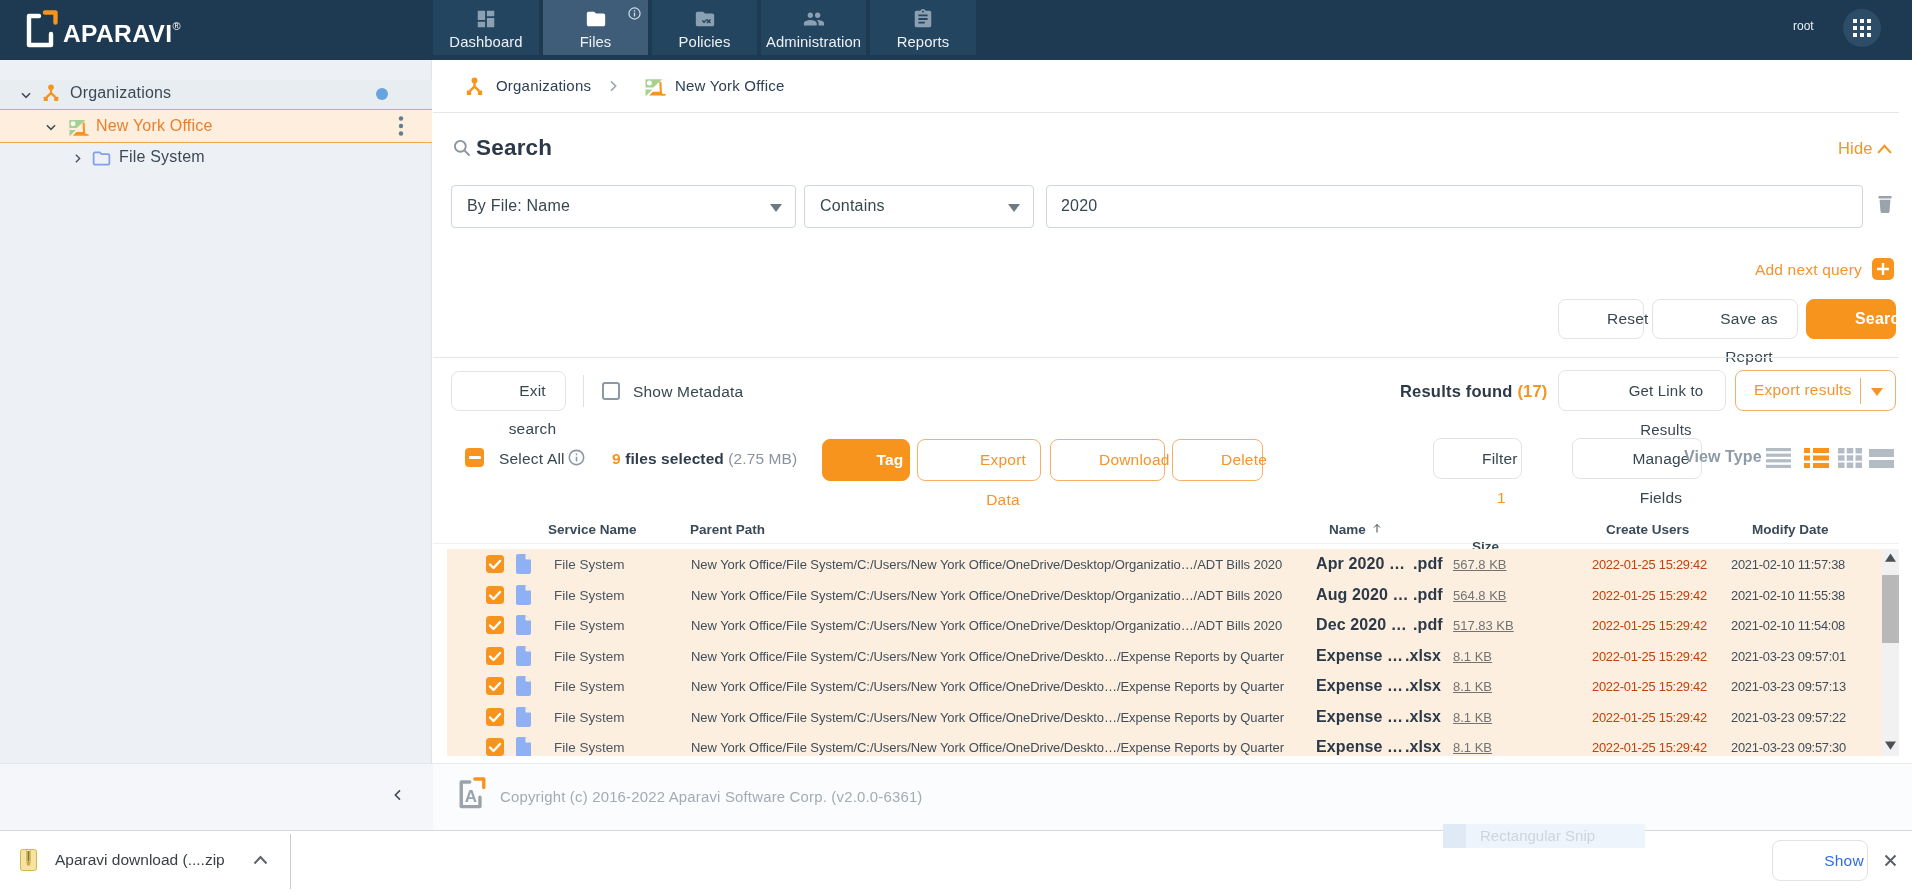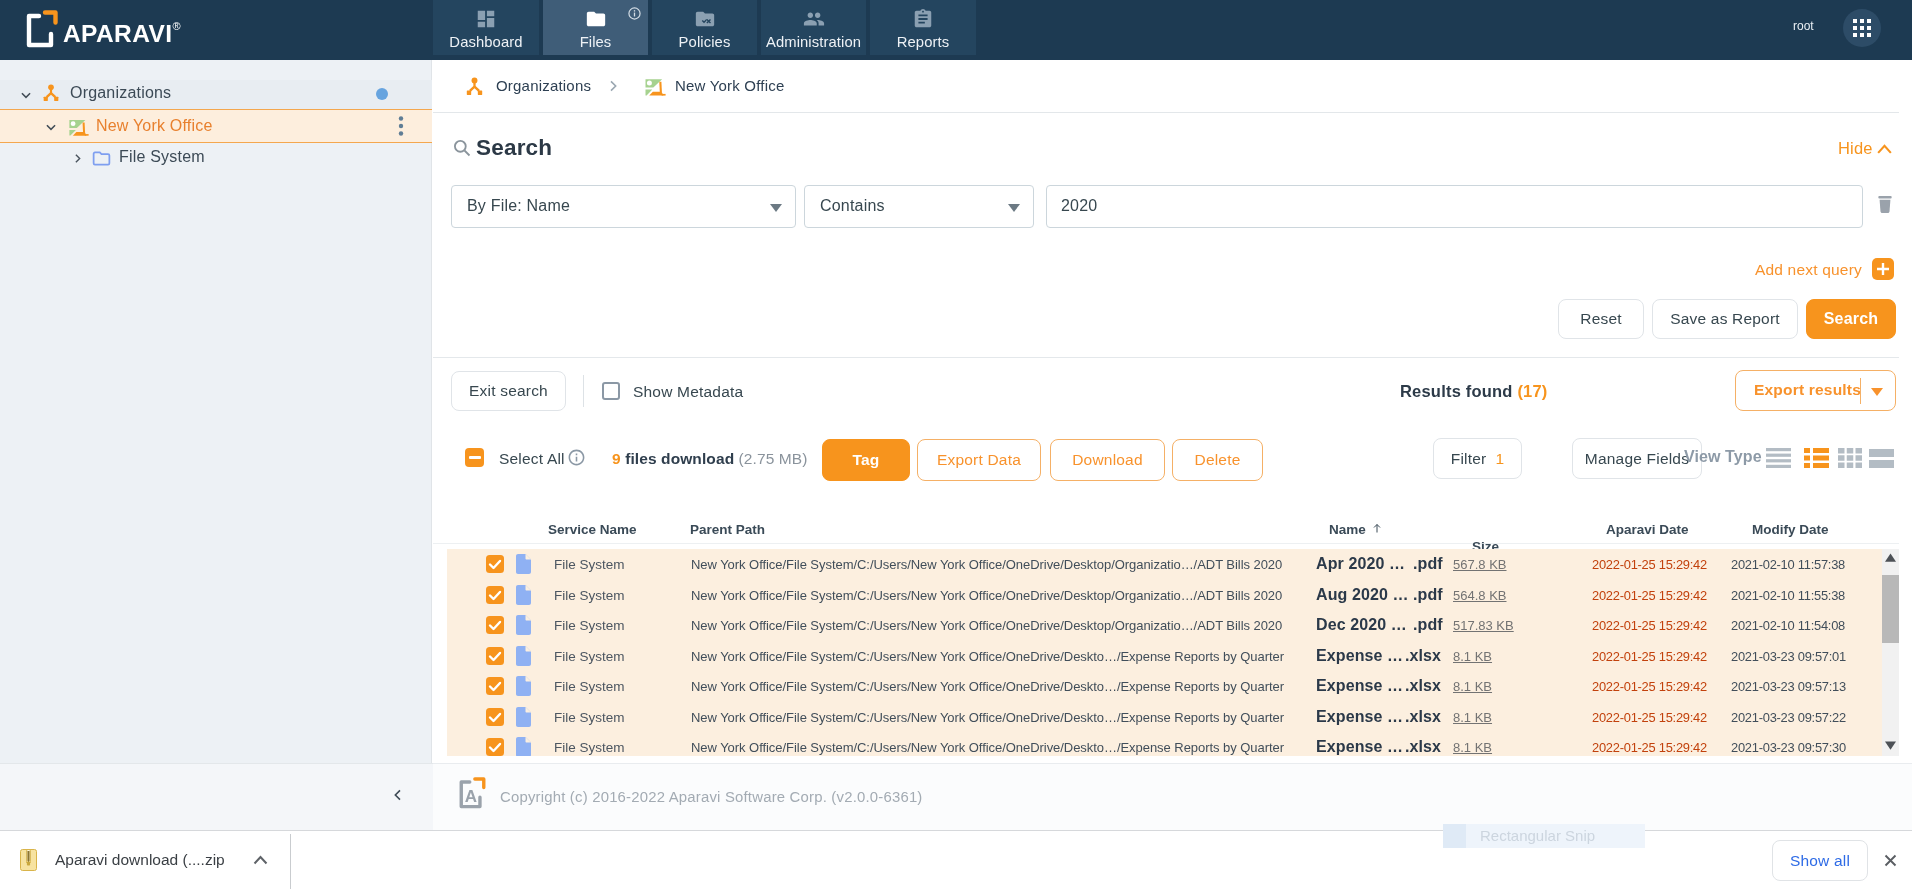"Reset" .btn { padding-left: none -> 48px }
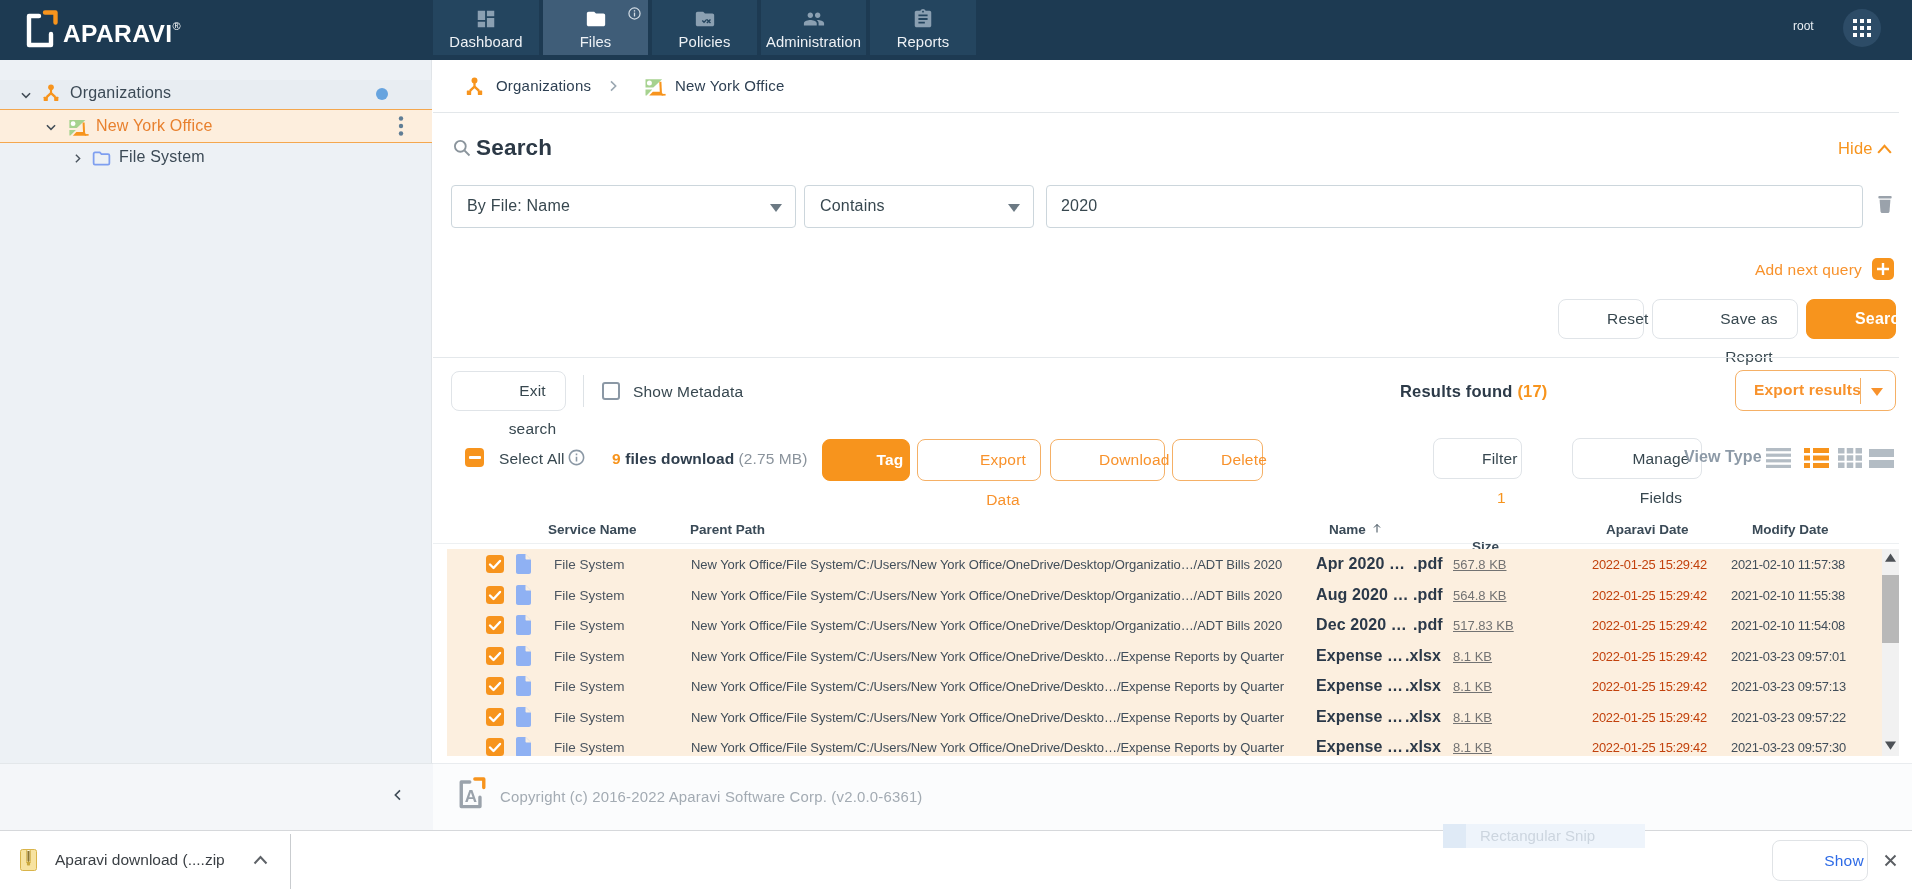"Get Link to Results" div.btn { html: none -> <div>Get Link to Results</div> }
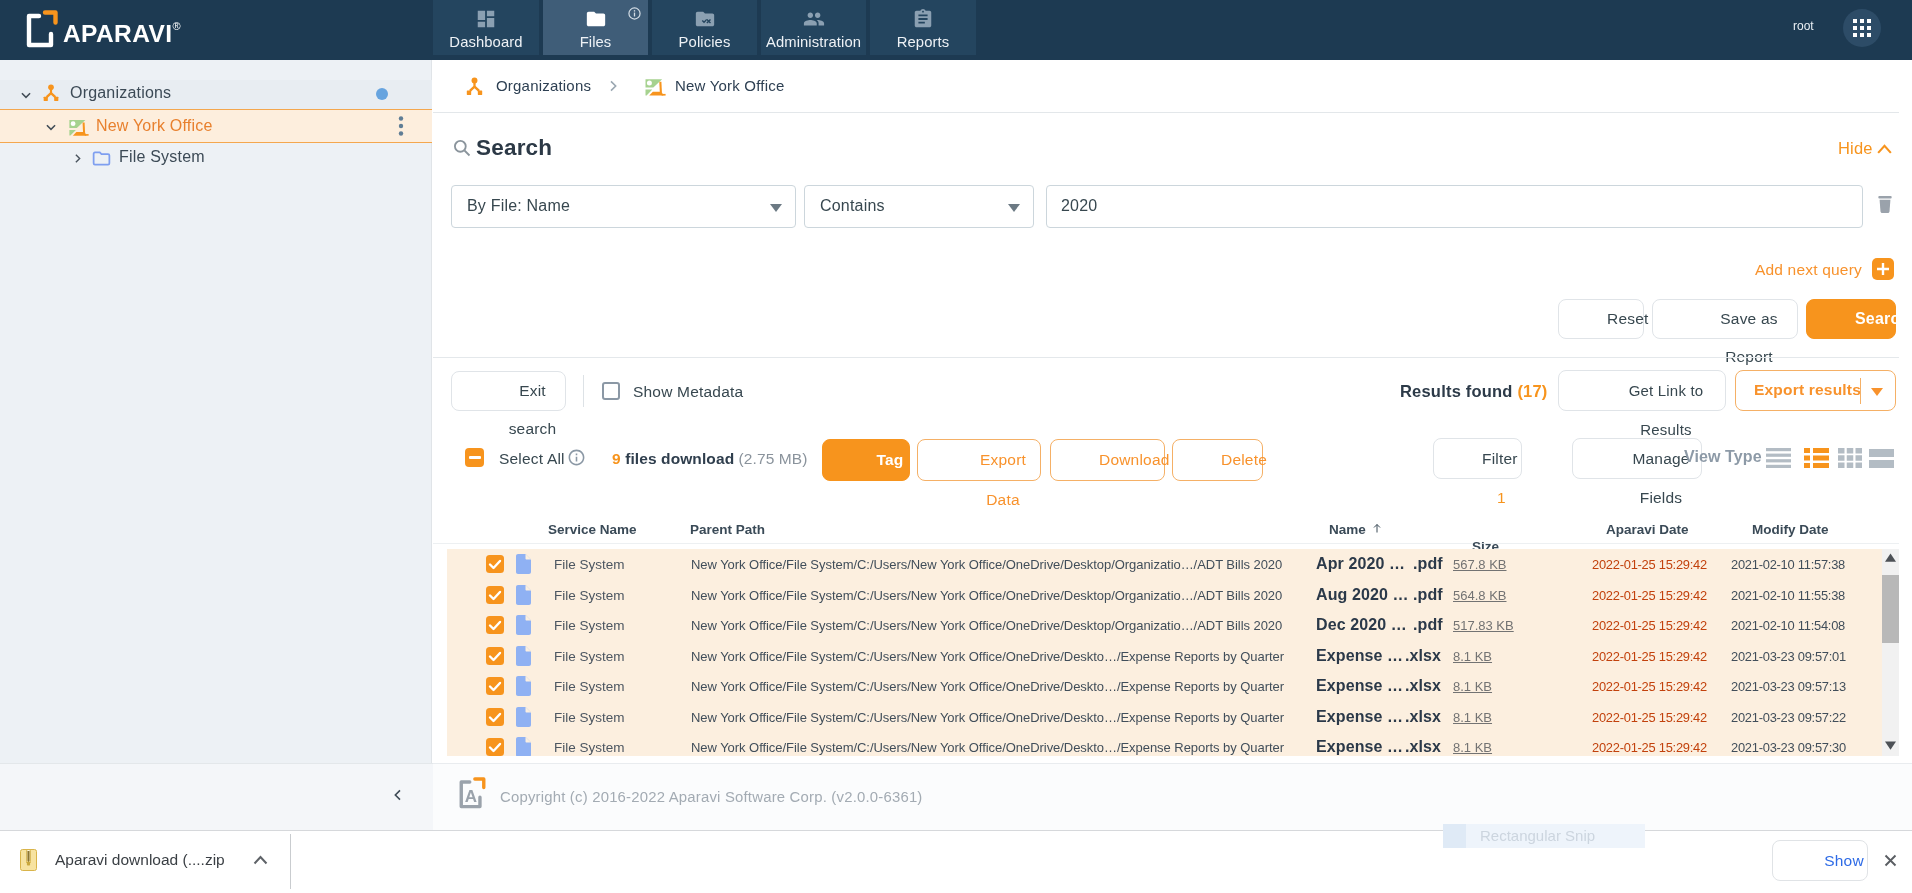"Export results" div.btn { font-weight: bold -> none }
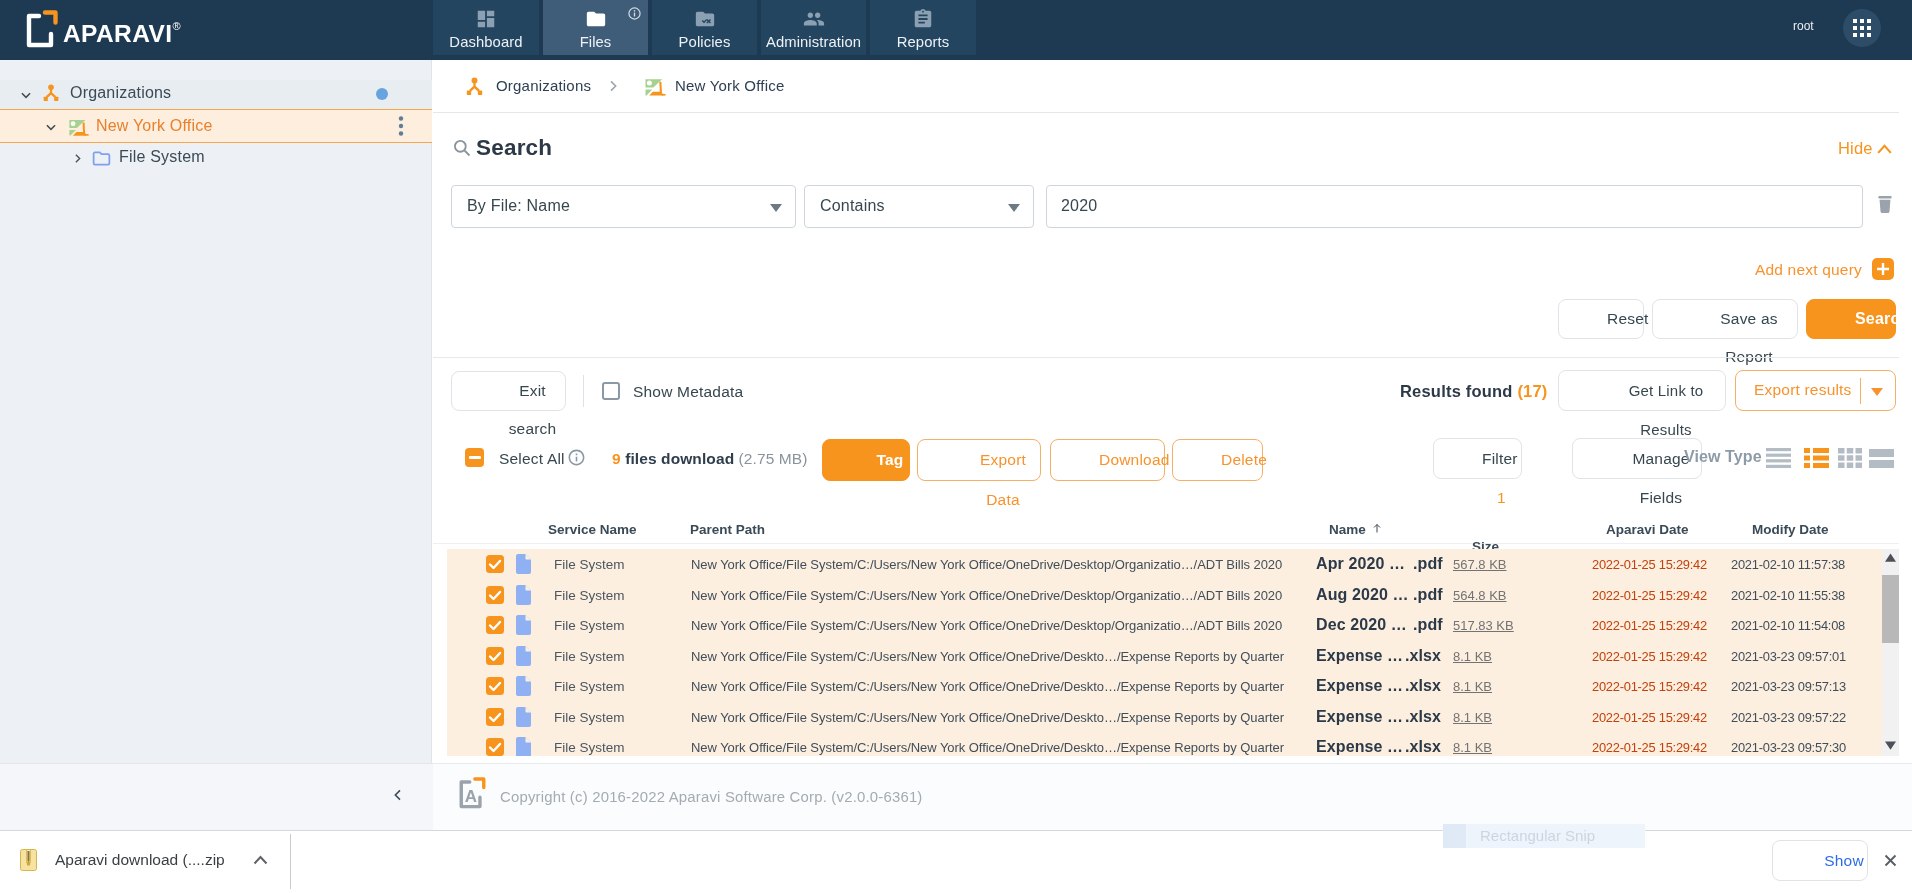"files download" b { text: download -> selected }
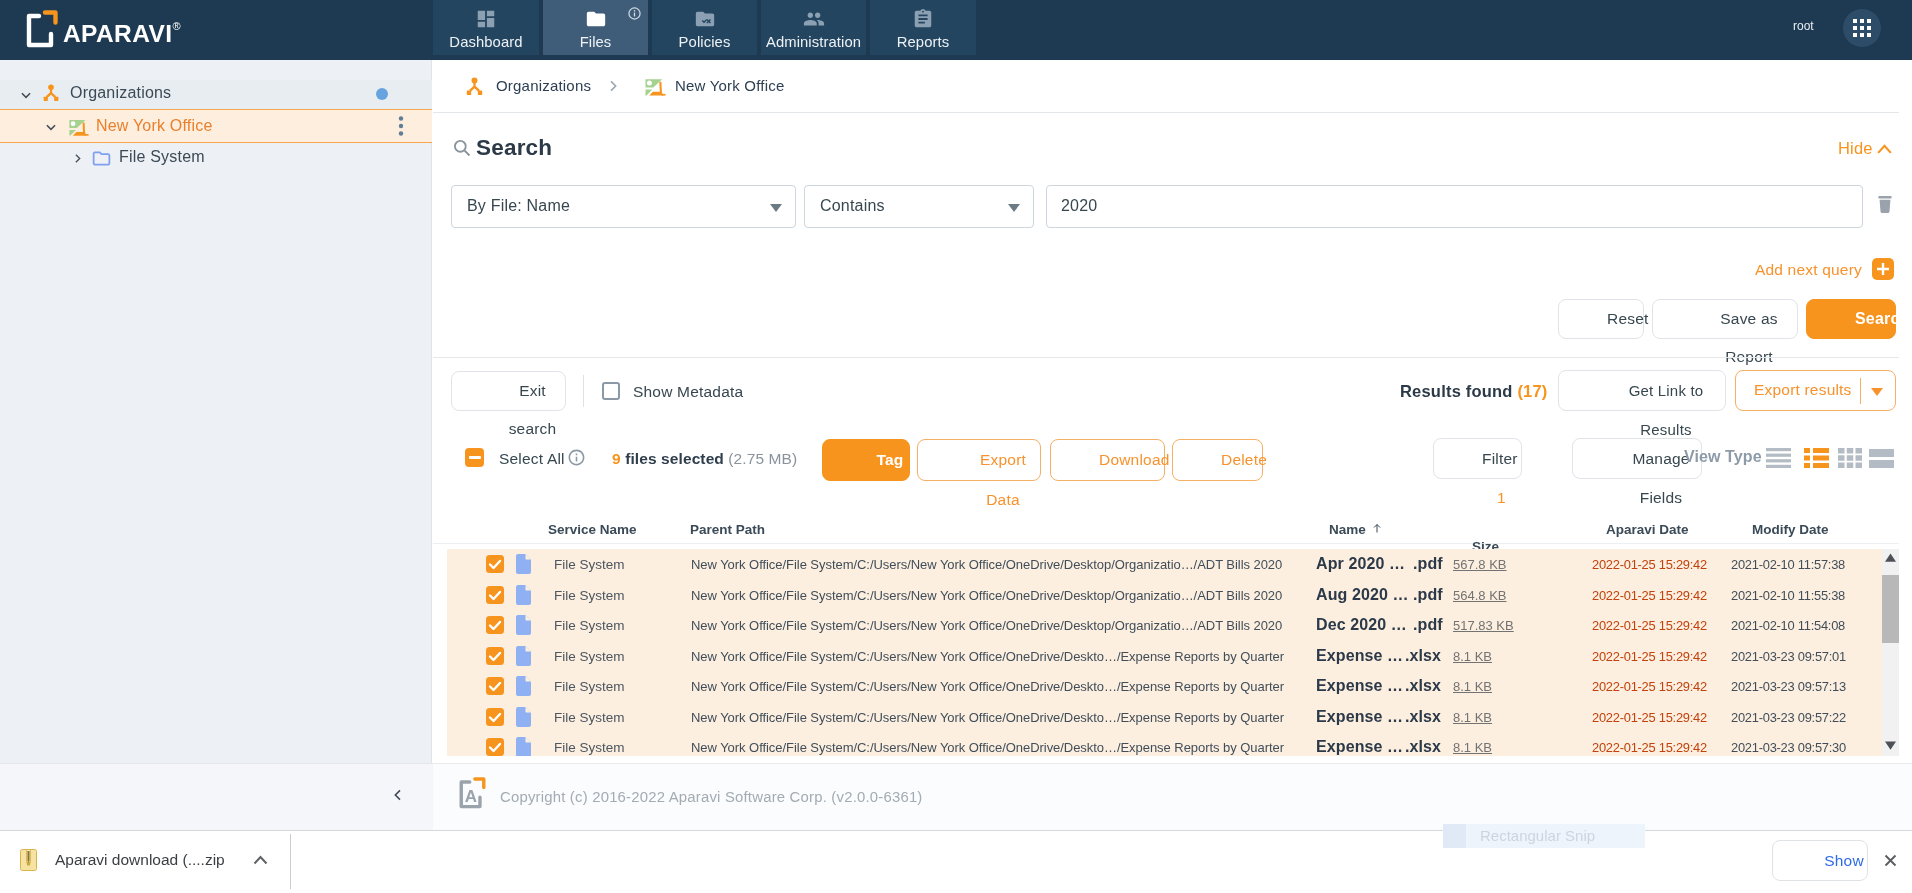"Aparavi Date" span.abs { text: Aparavi Date -> Create Users }
